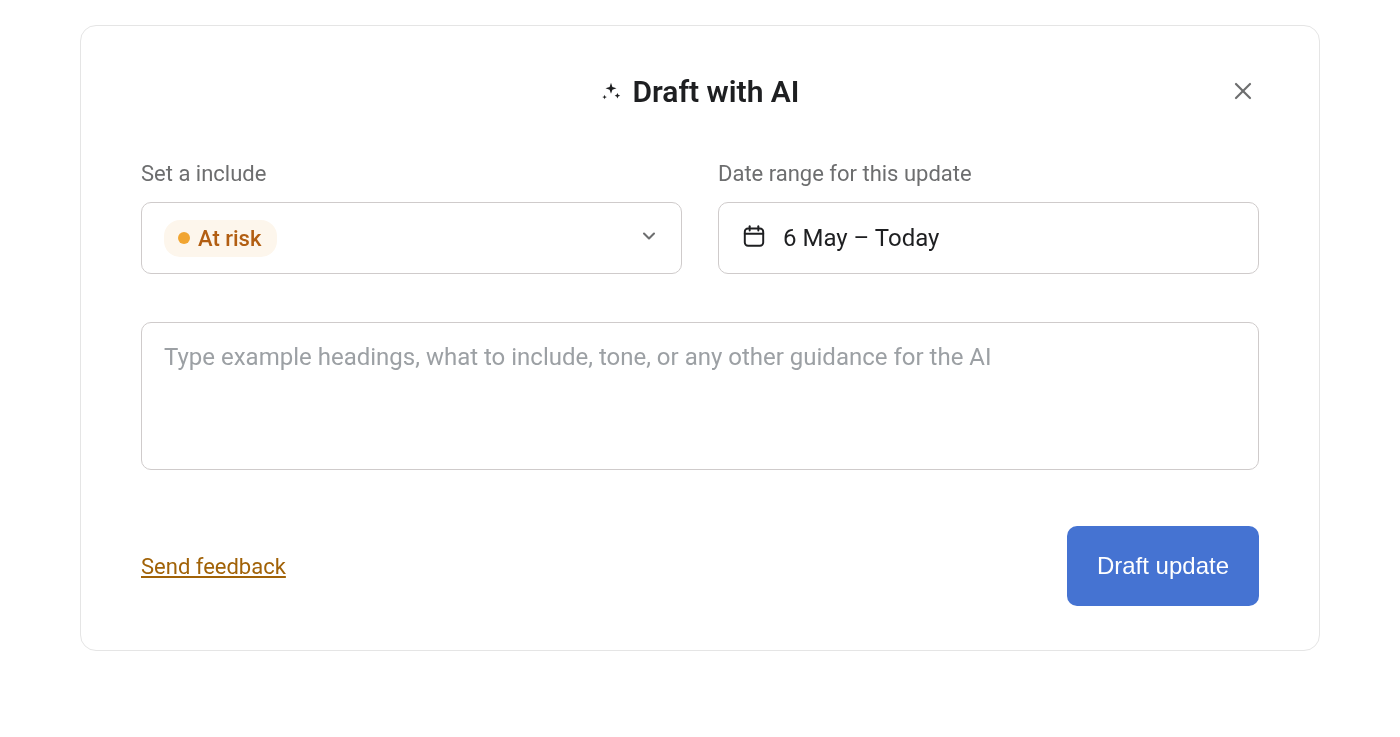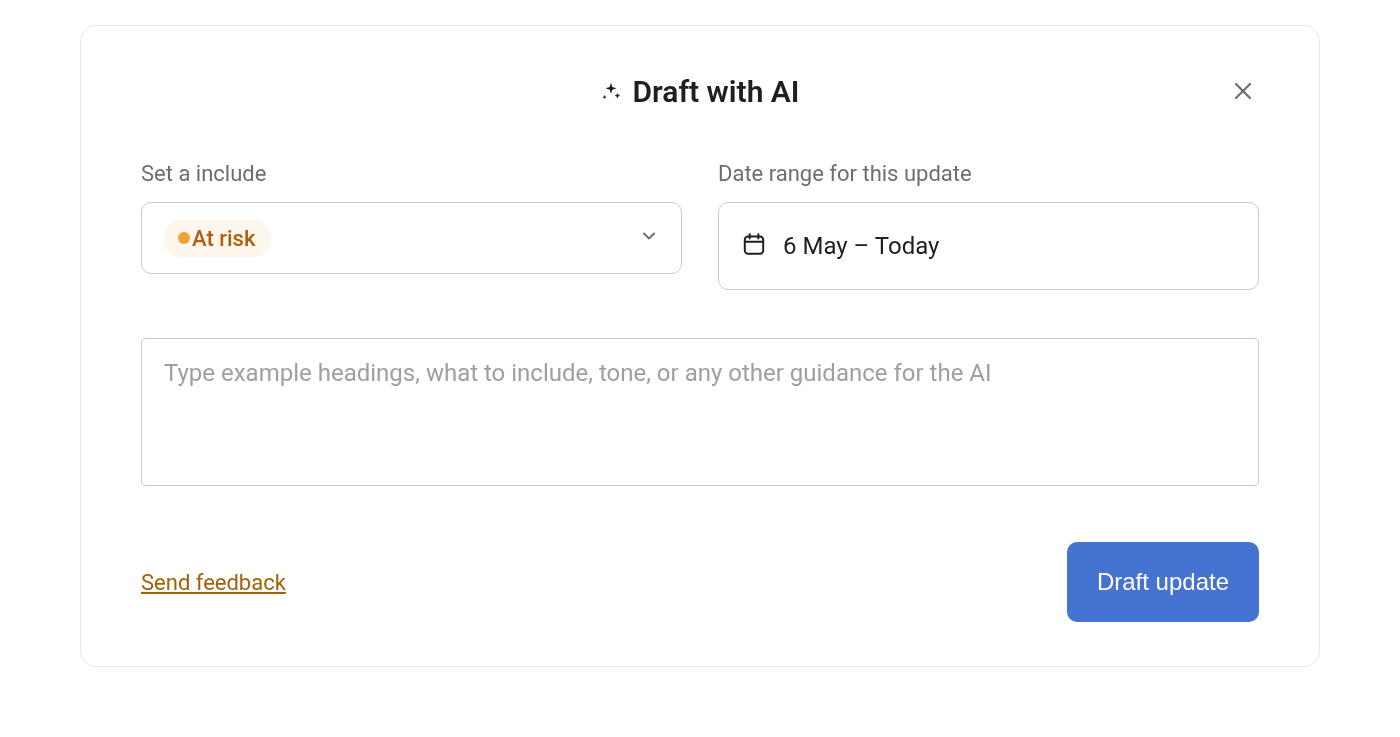"At risk" .status-pill { gap: 2px -> 8px }
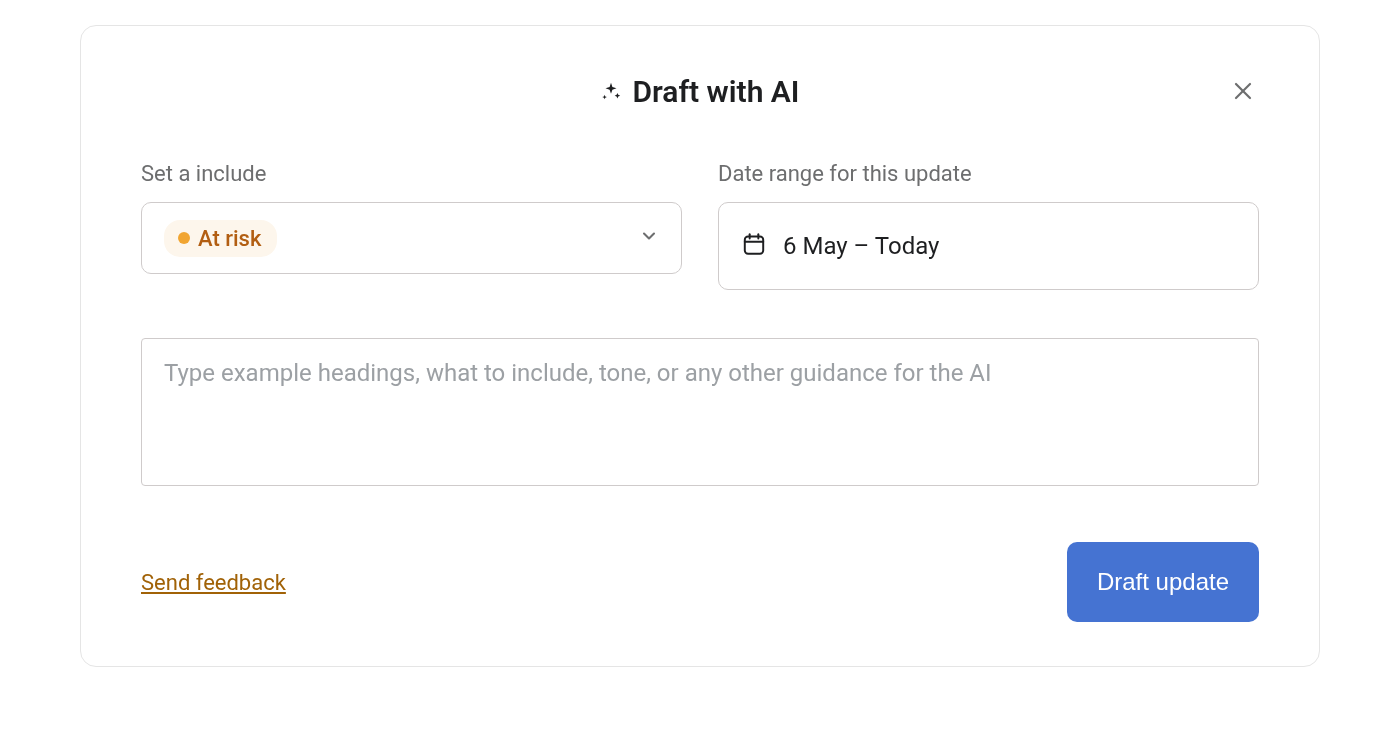"6 May – Today" .date-box { height: 88px -> 72px }
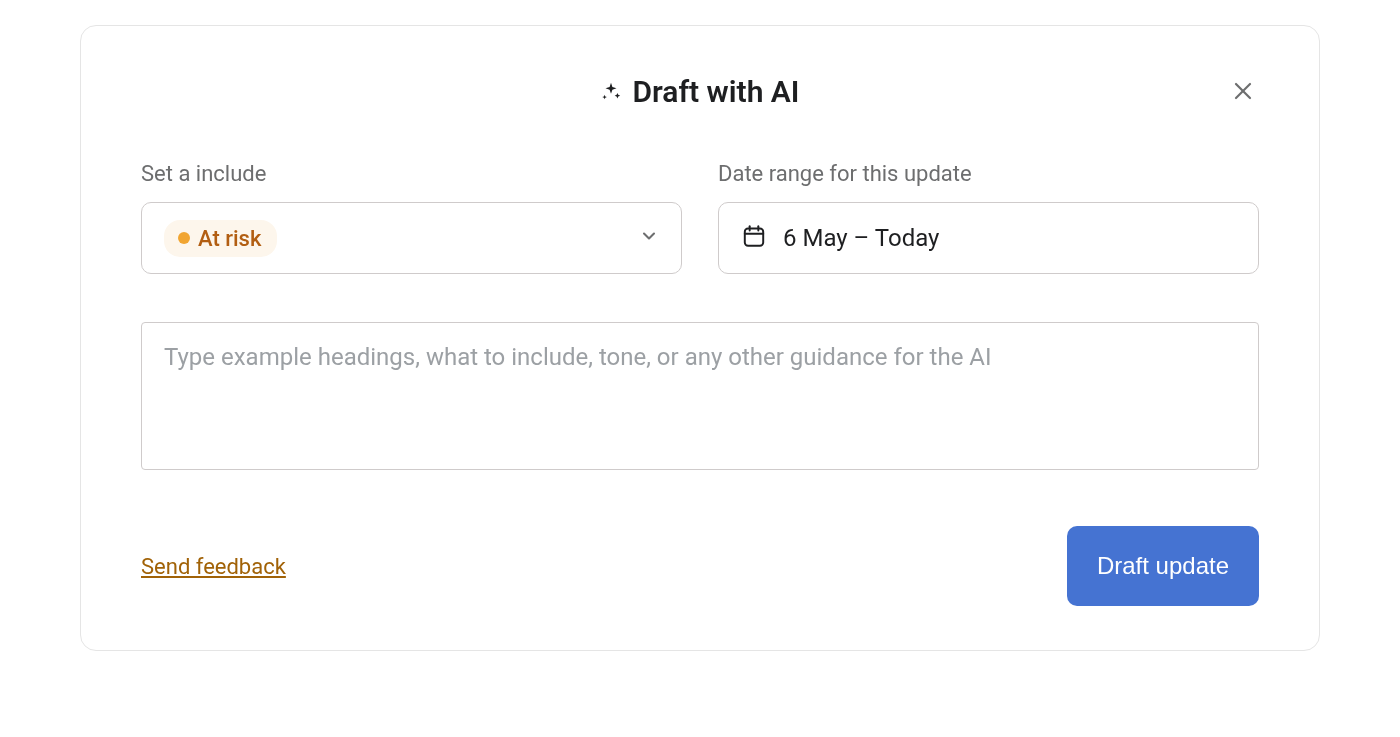"Type example headings, what to" .guidance-textarea { border-radius: 4px -> 10px }
